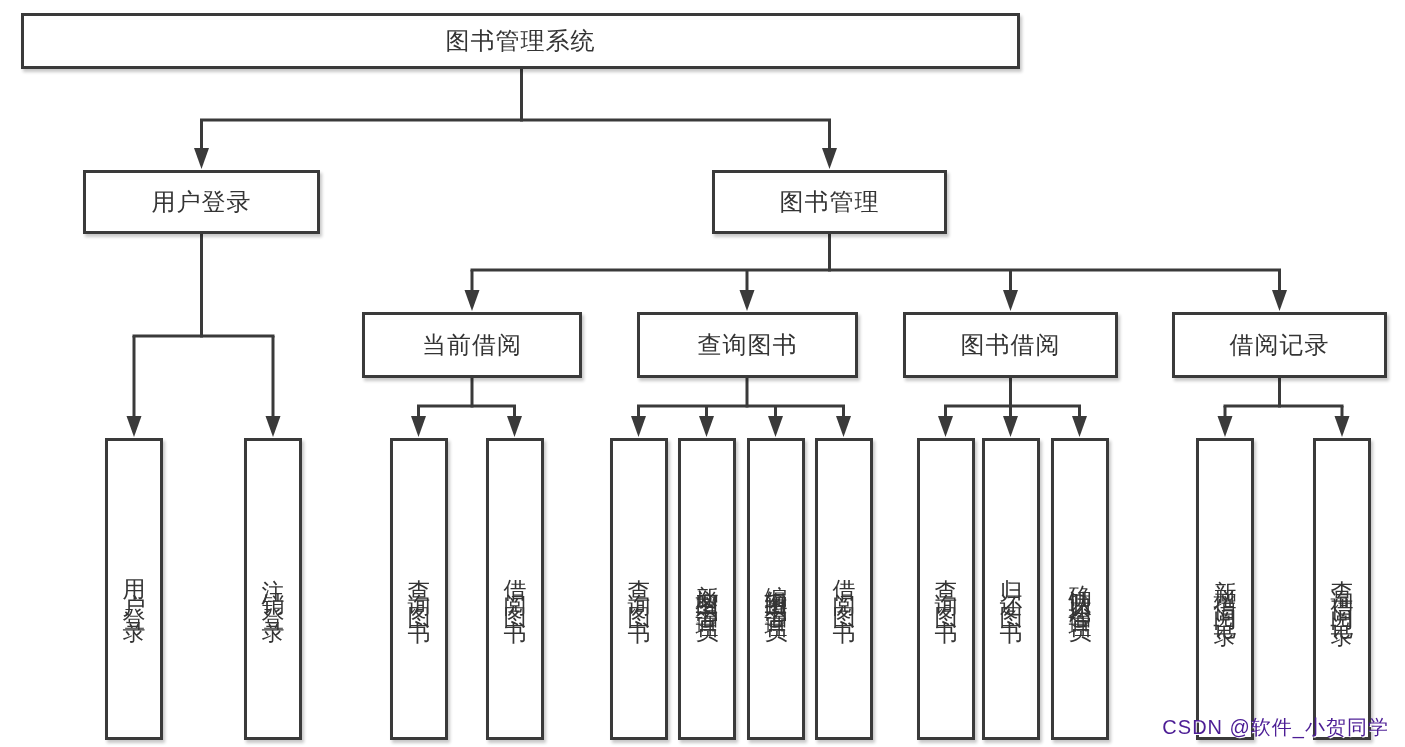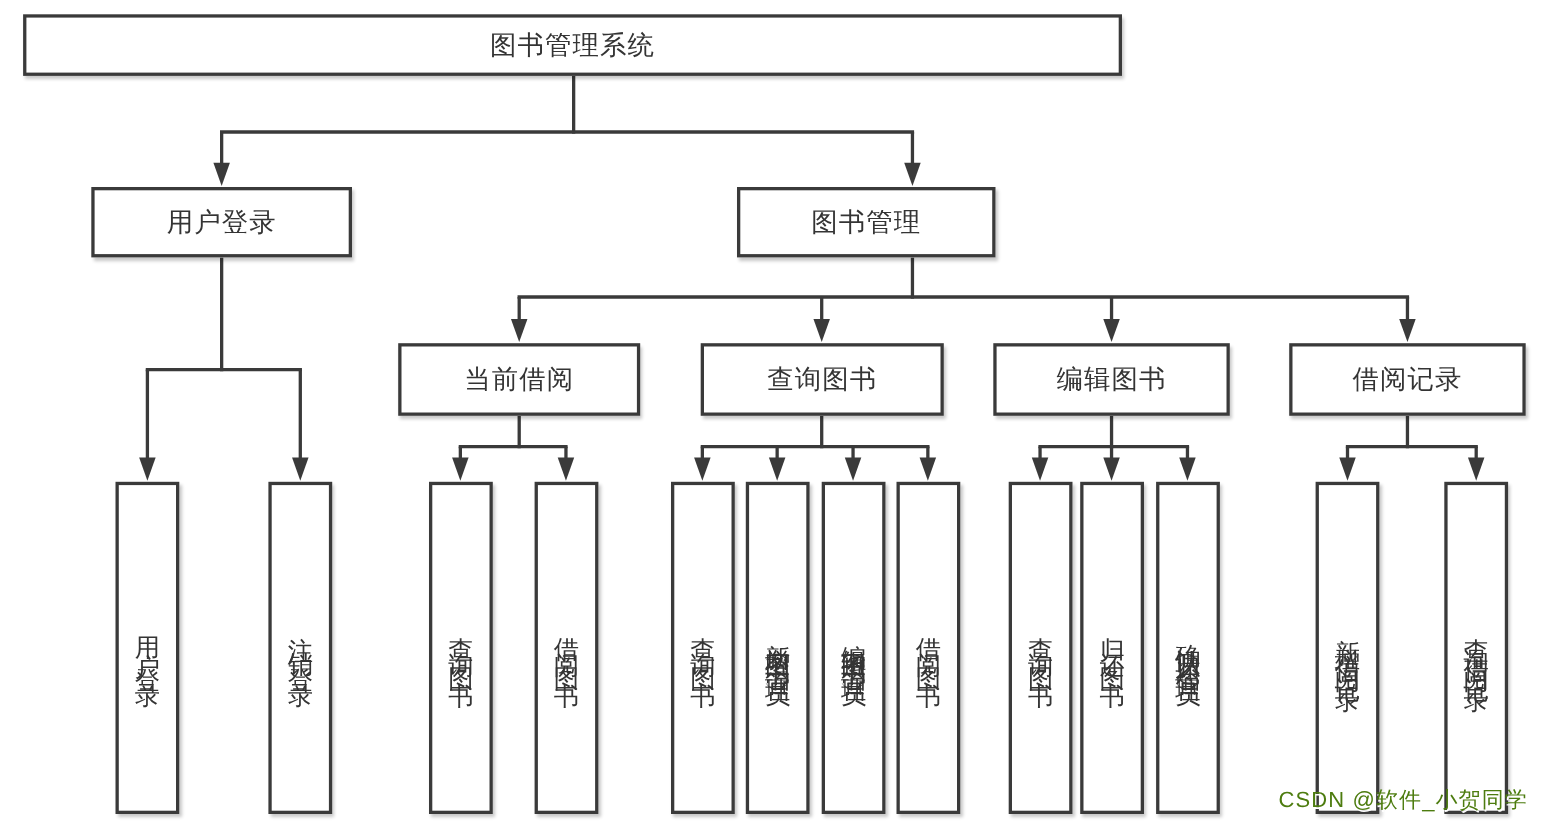"图书管理" div.box { left: 670px -> 712px }
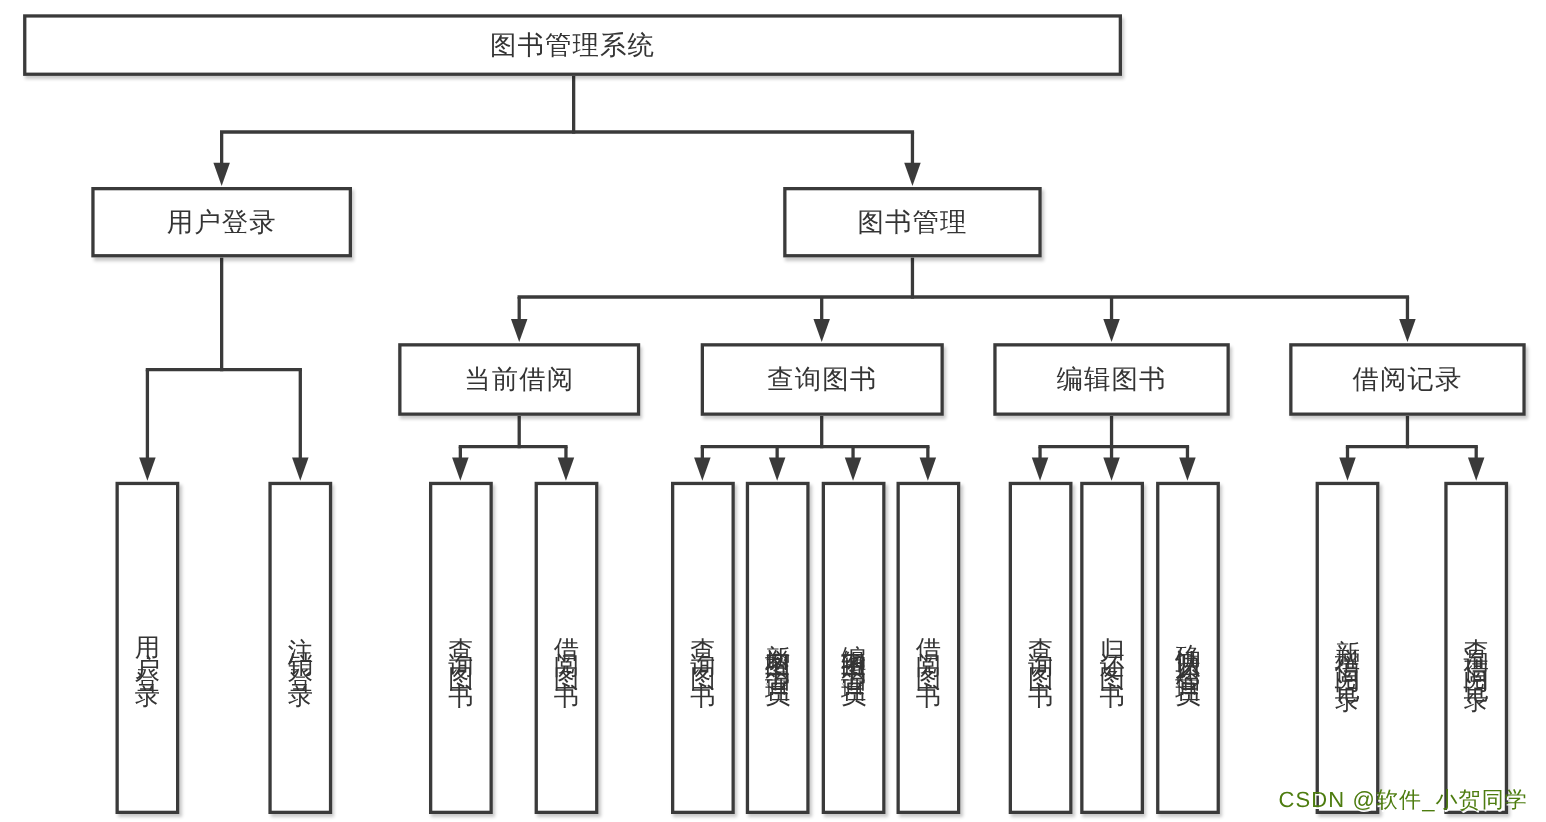"编辑图书" span.caption { text: 编辑图书 -> 图书借阅 }
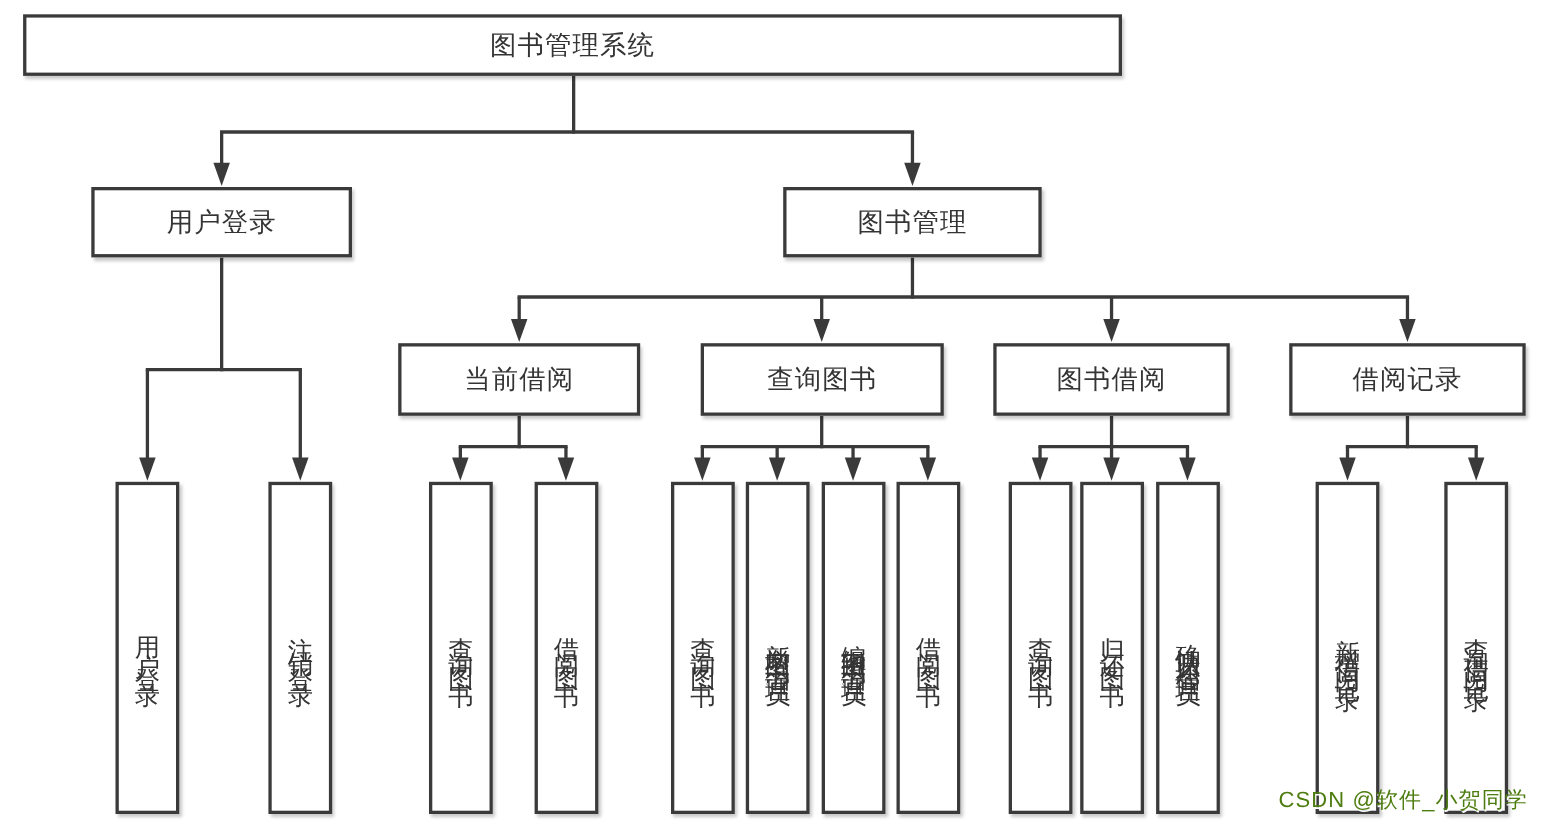"CSDN @软件_小贺同学" .watermark { color: #4d7c0f -> #4c1d95 }
